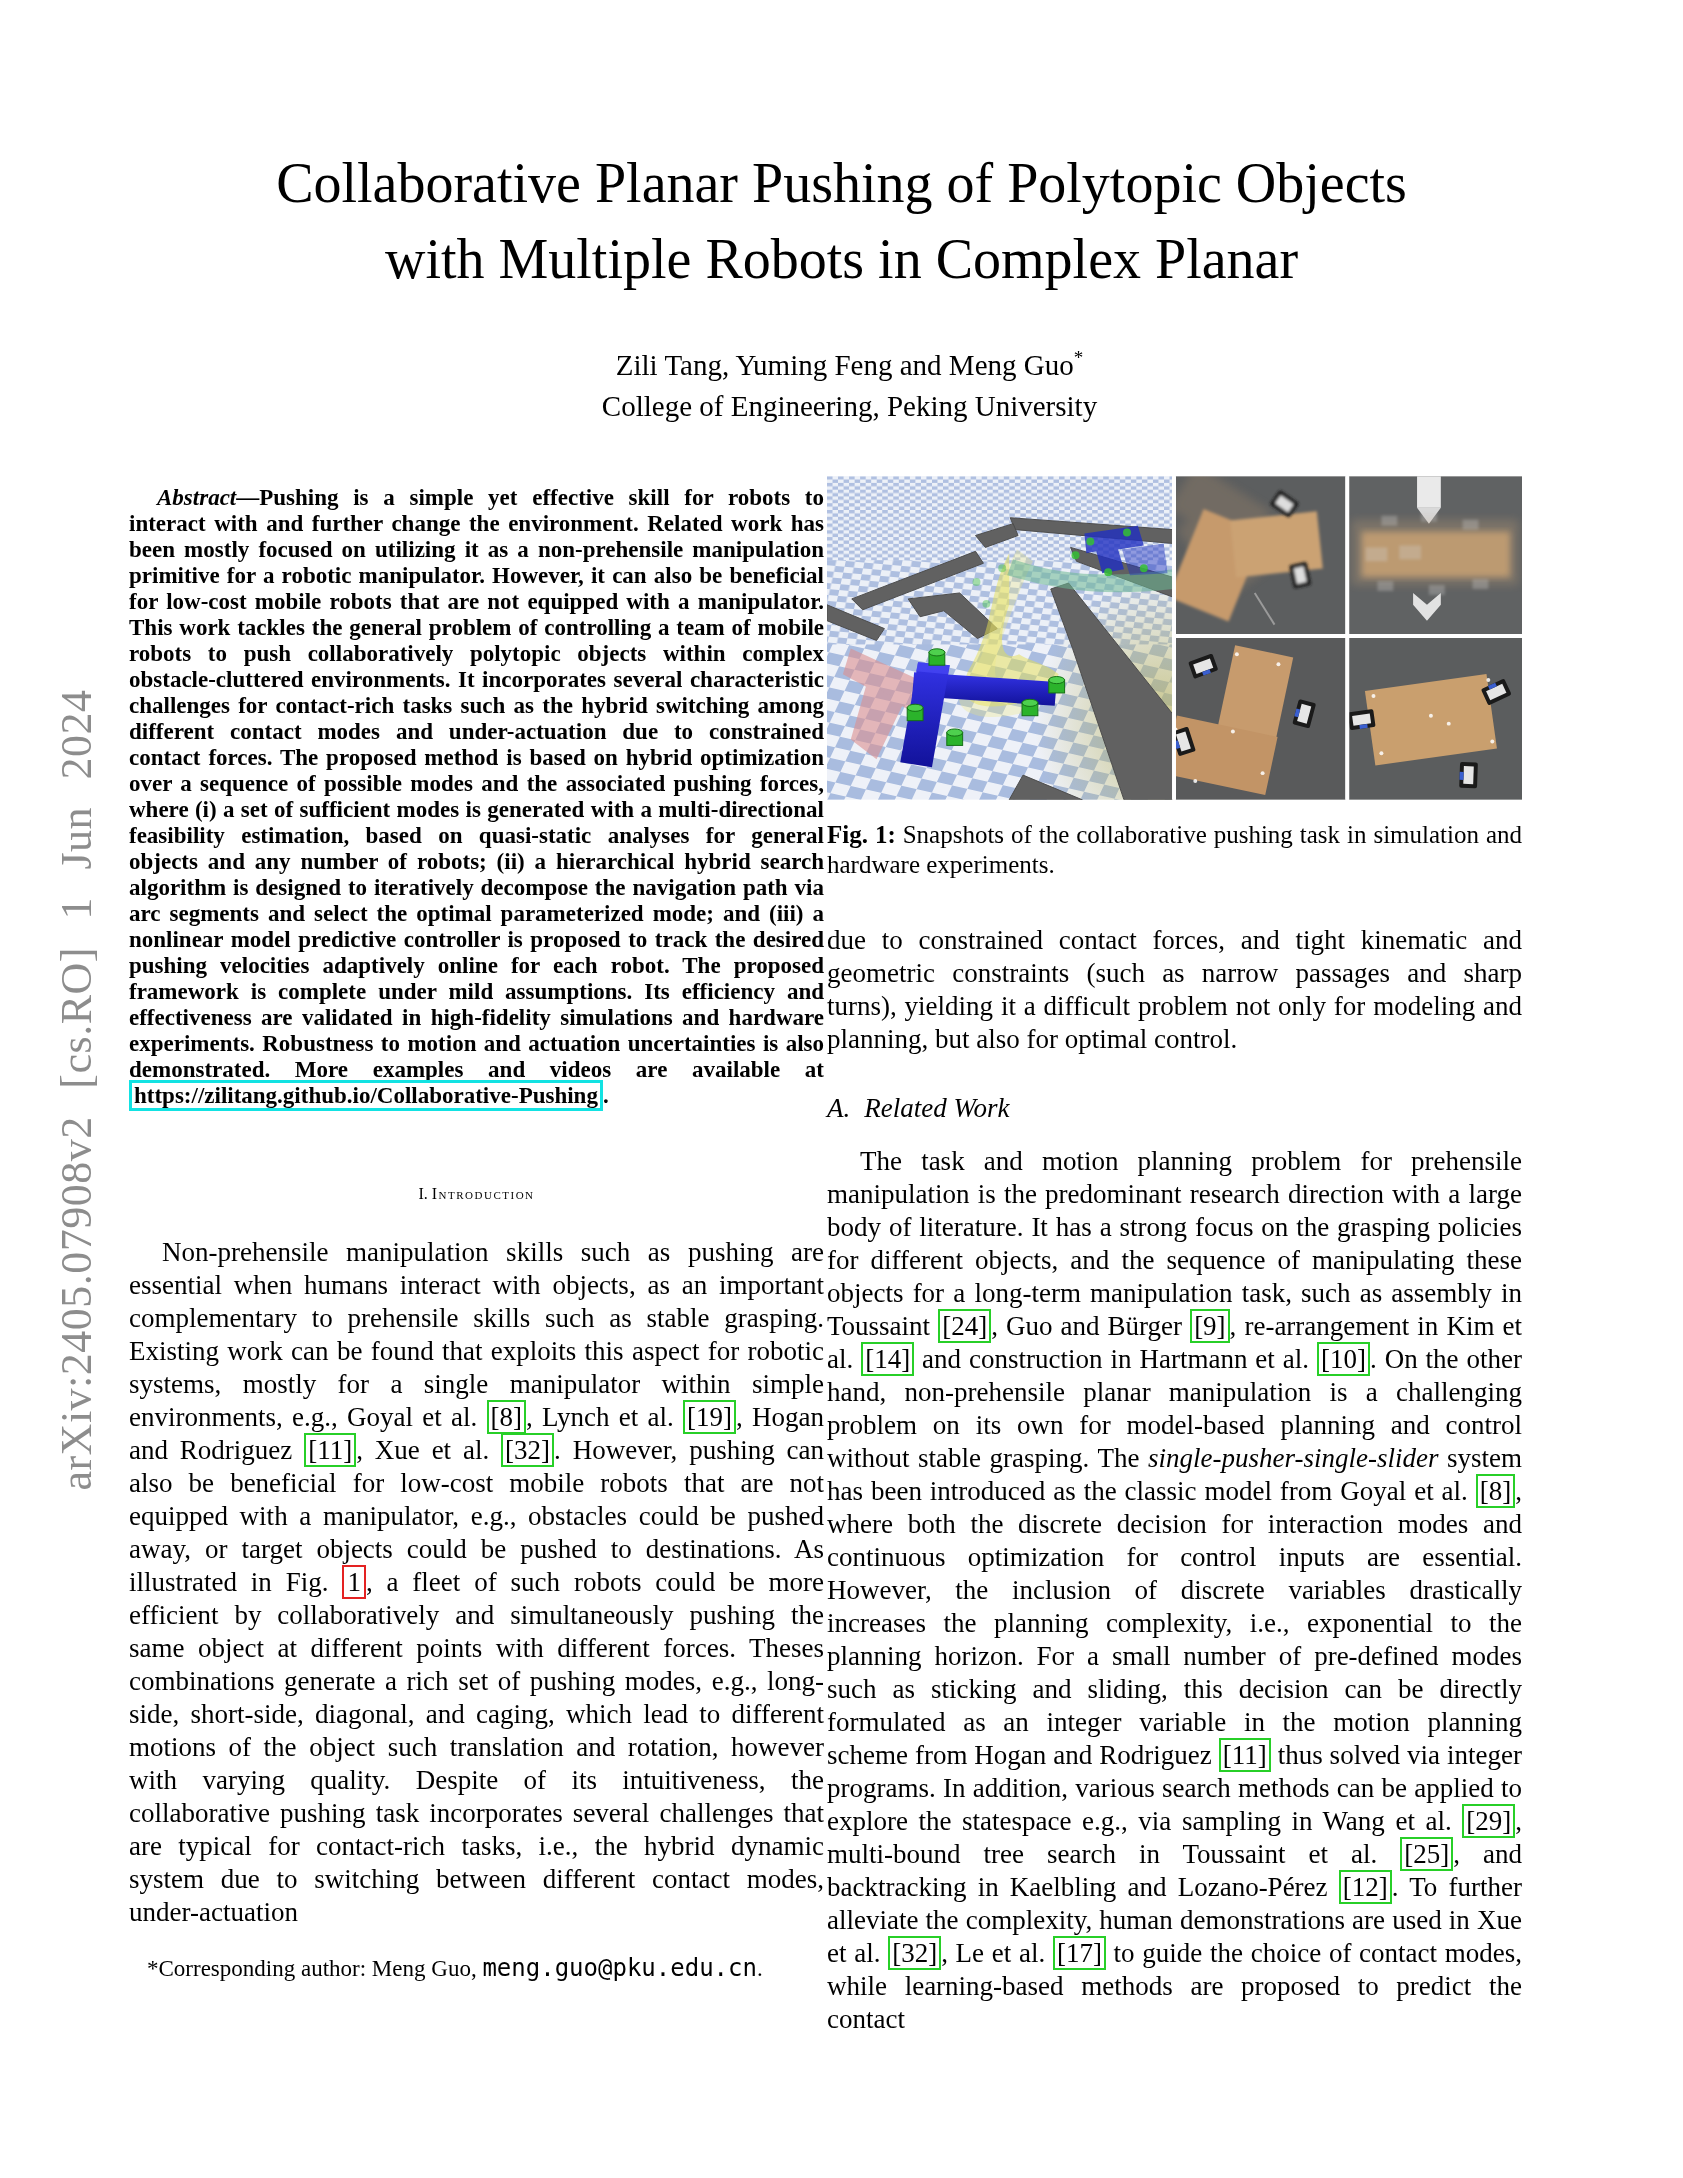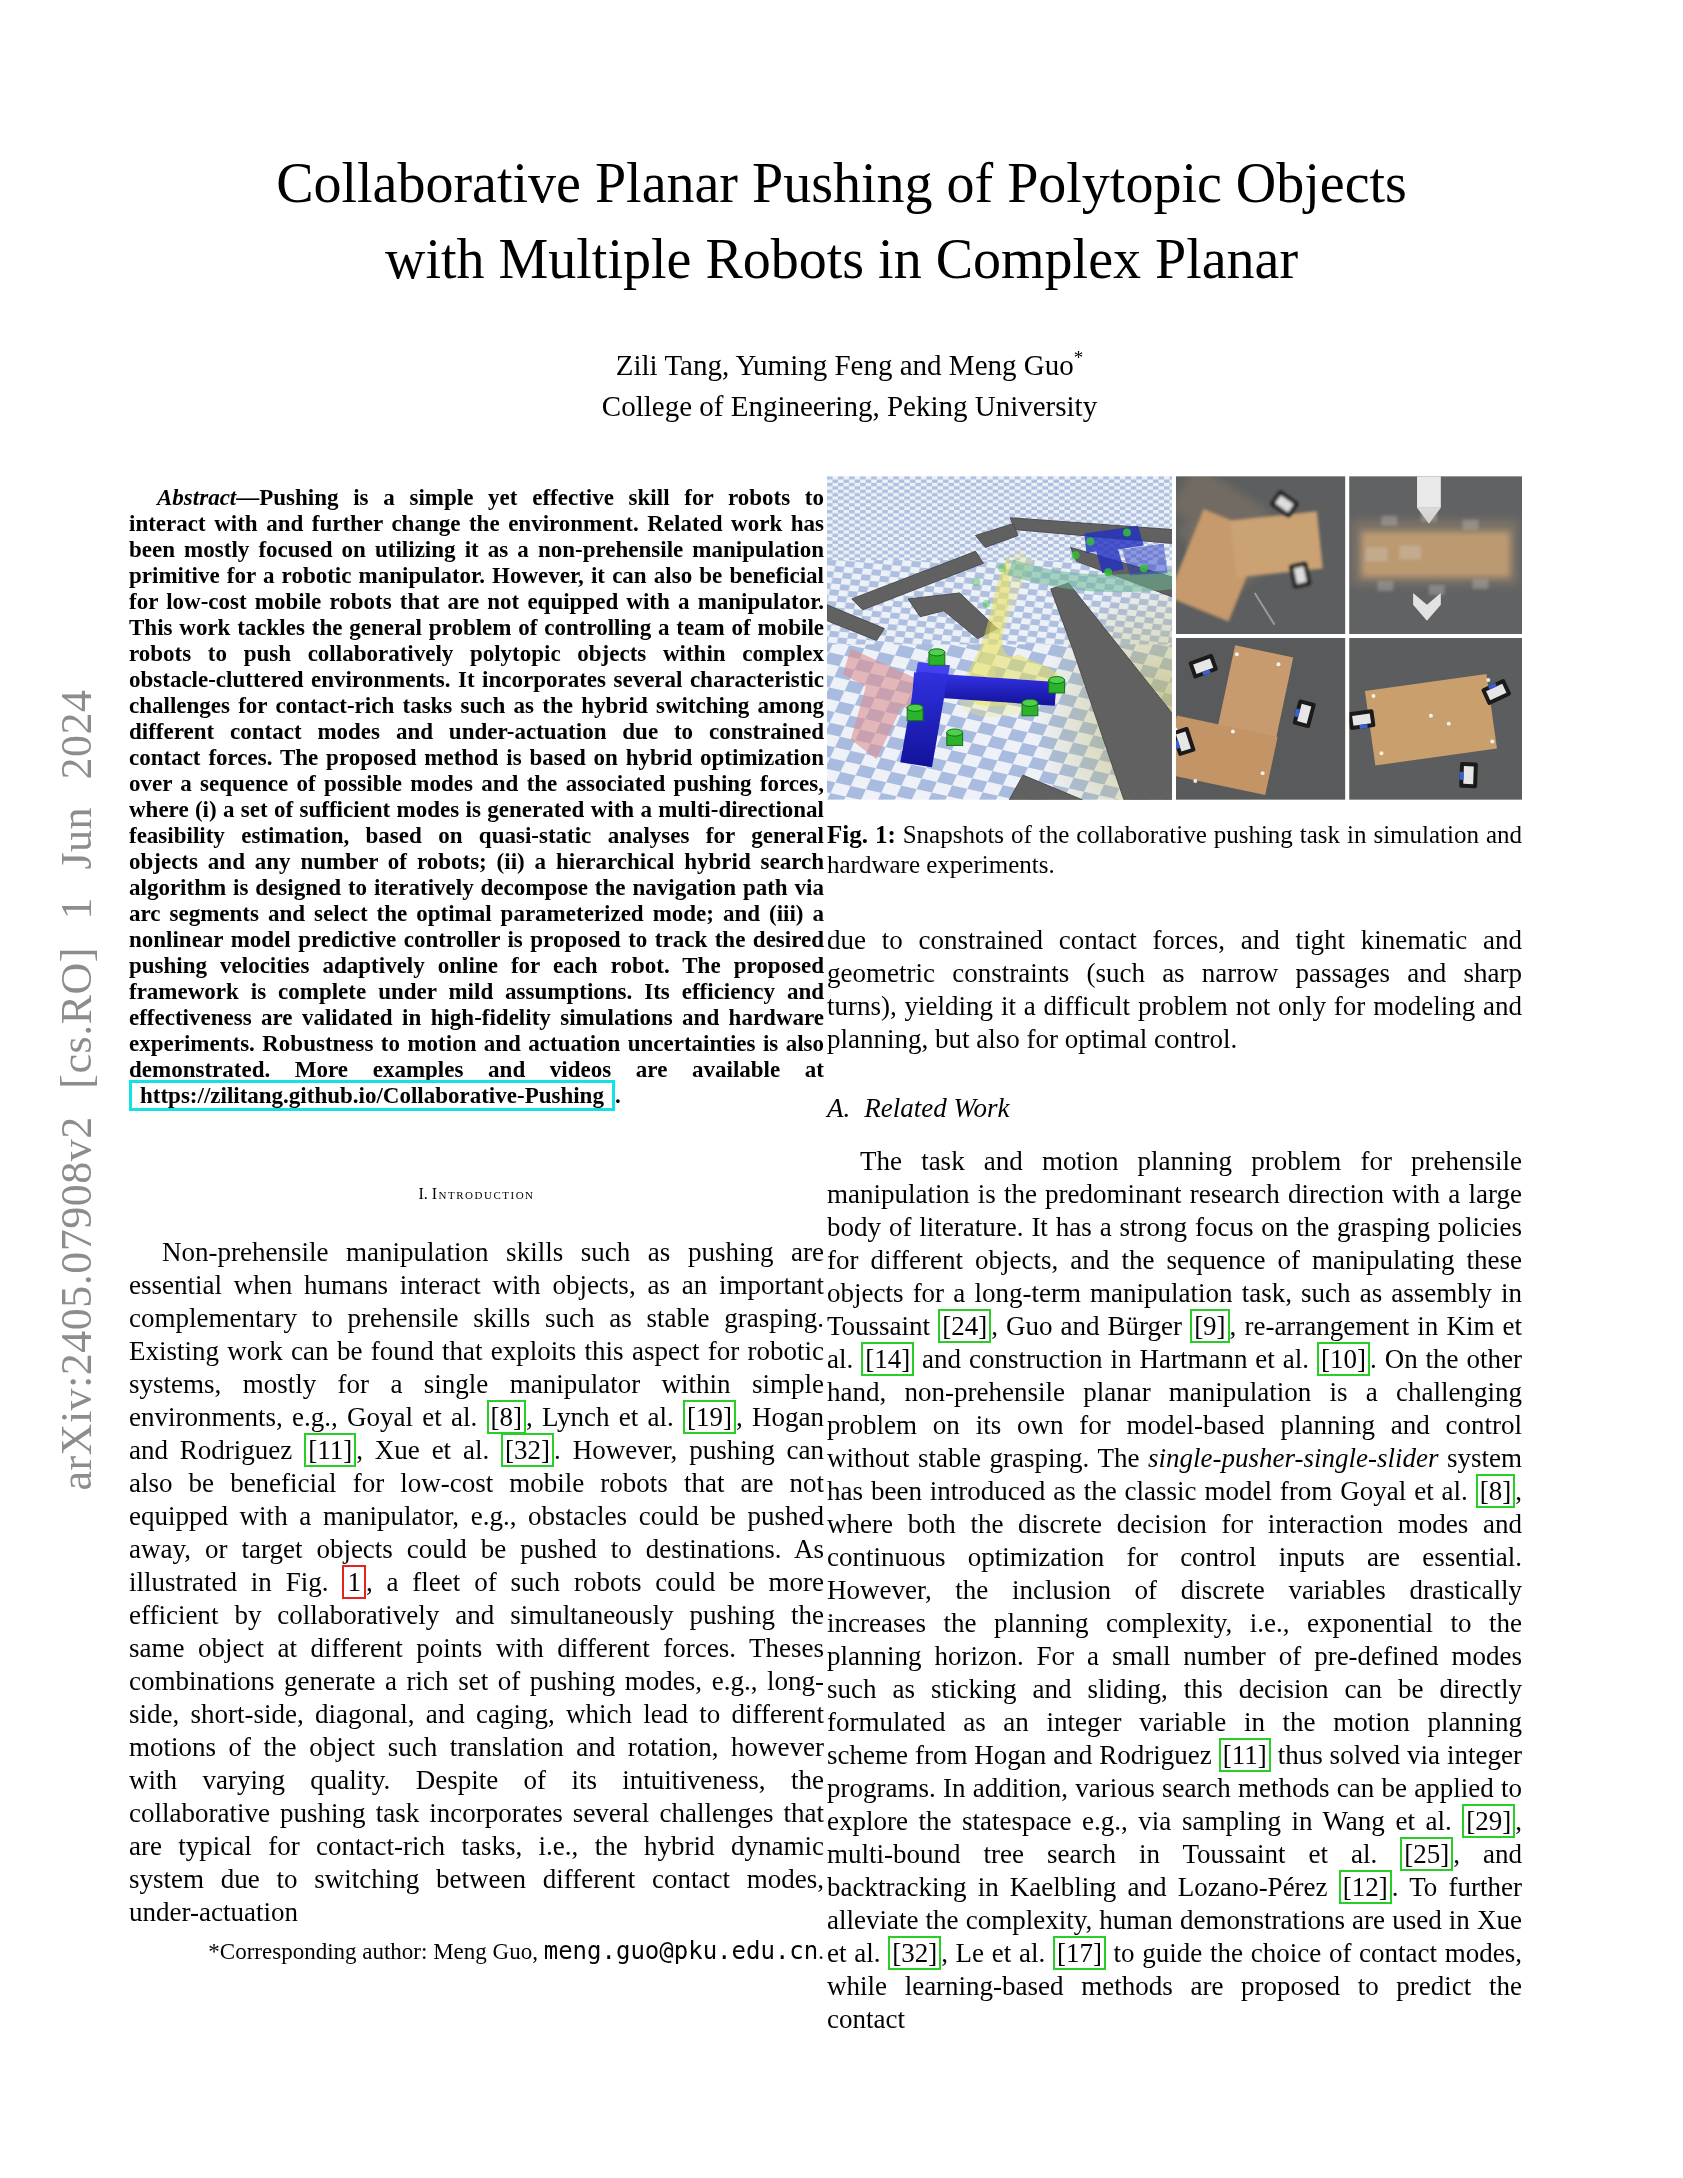"https://zilitang.github.io/Collaborative" .url-box { padding: 0 8px -> 0 2px }
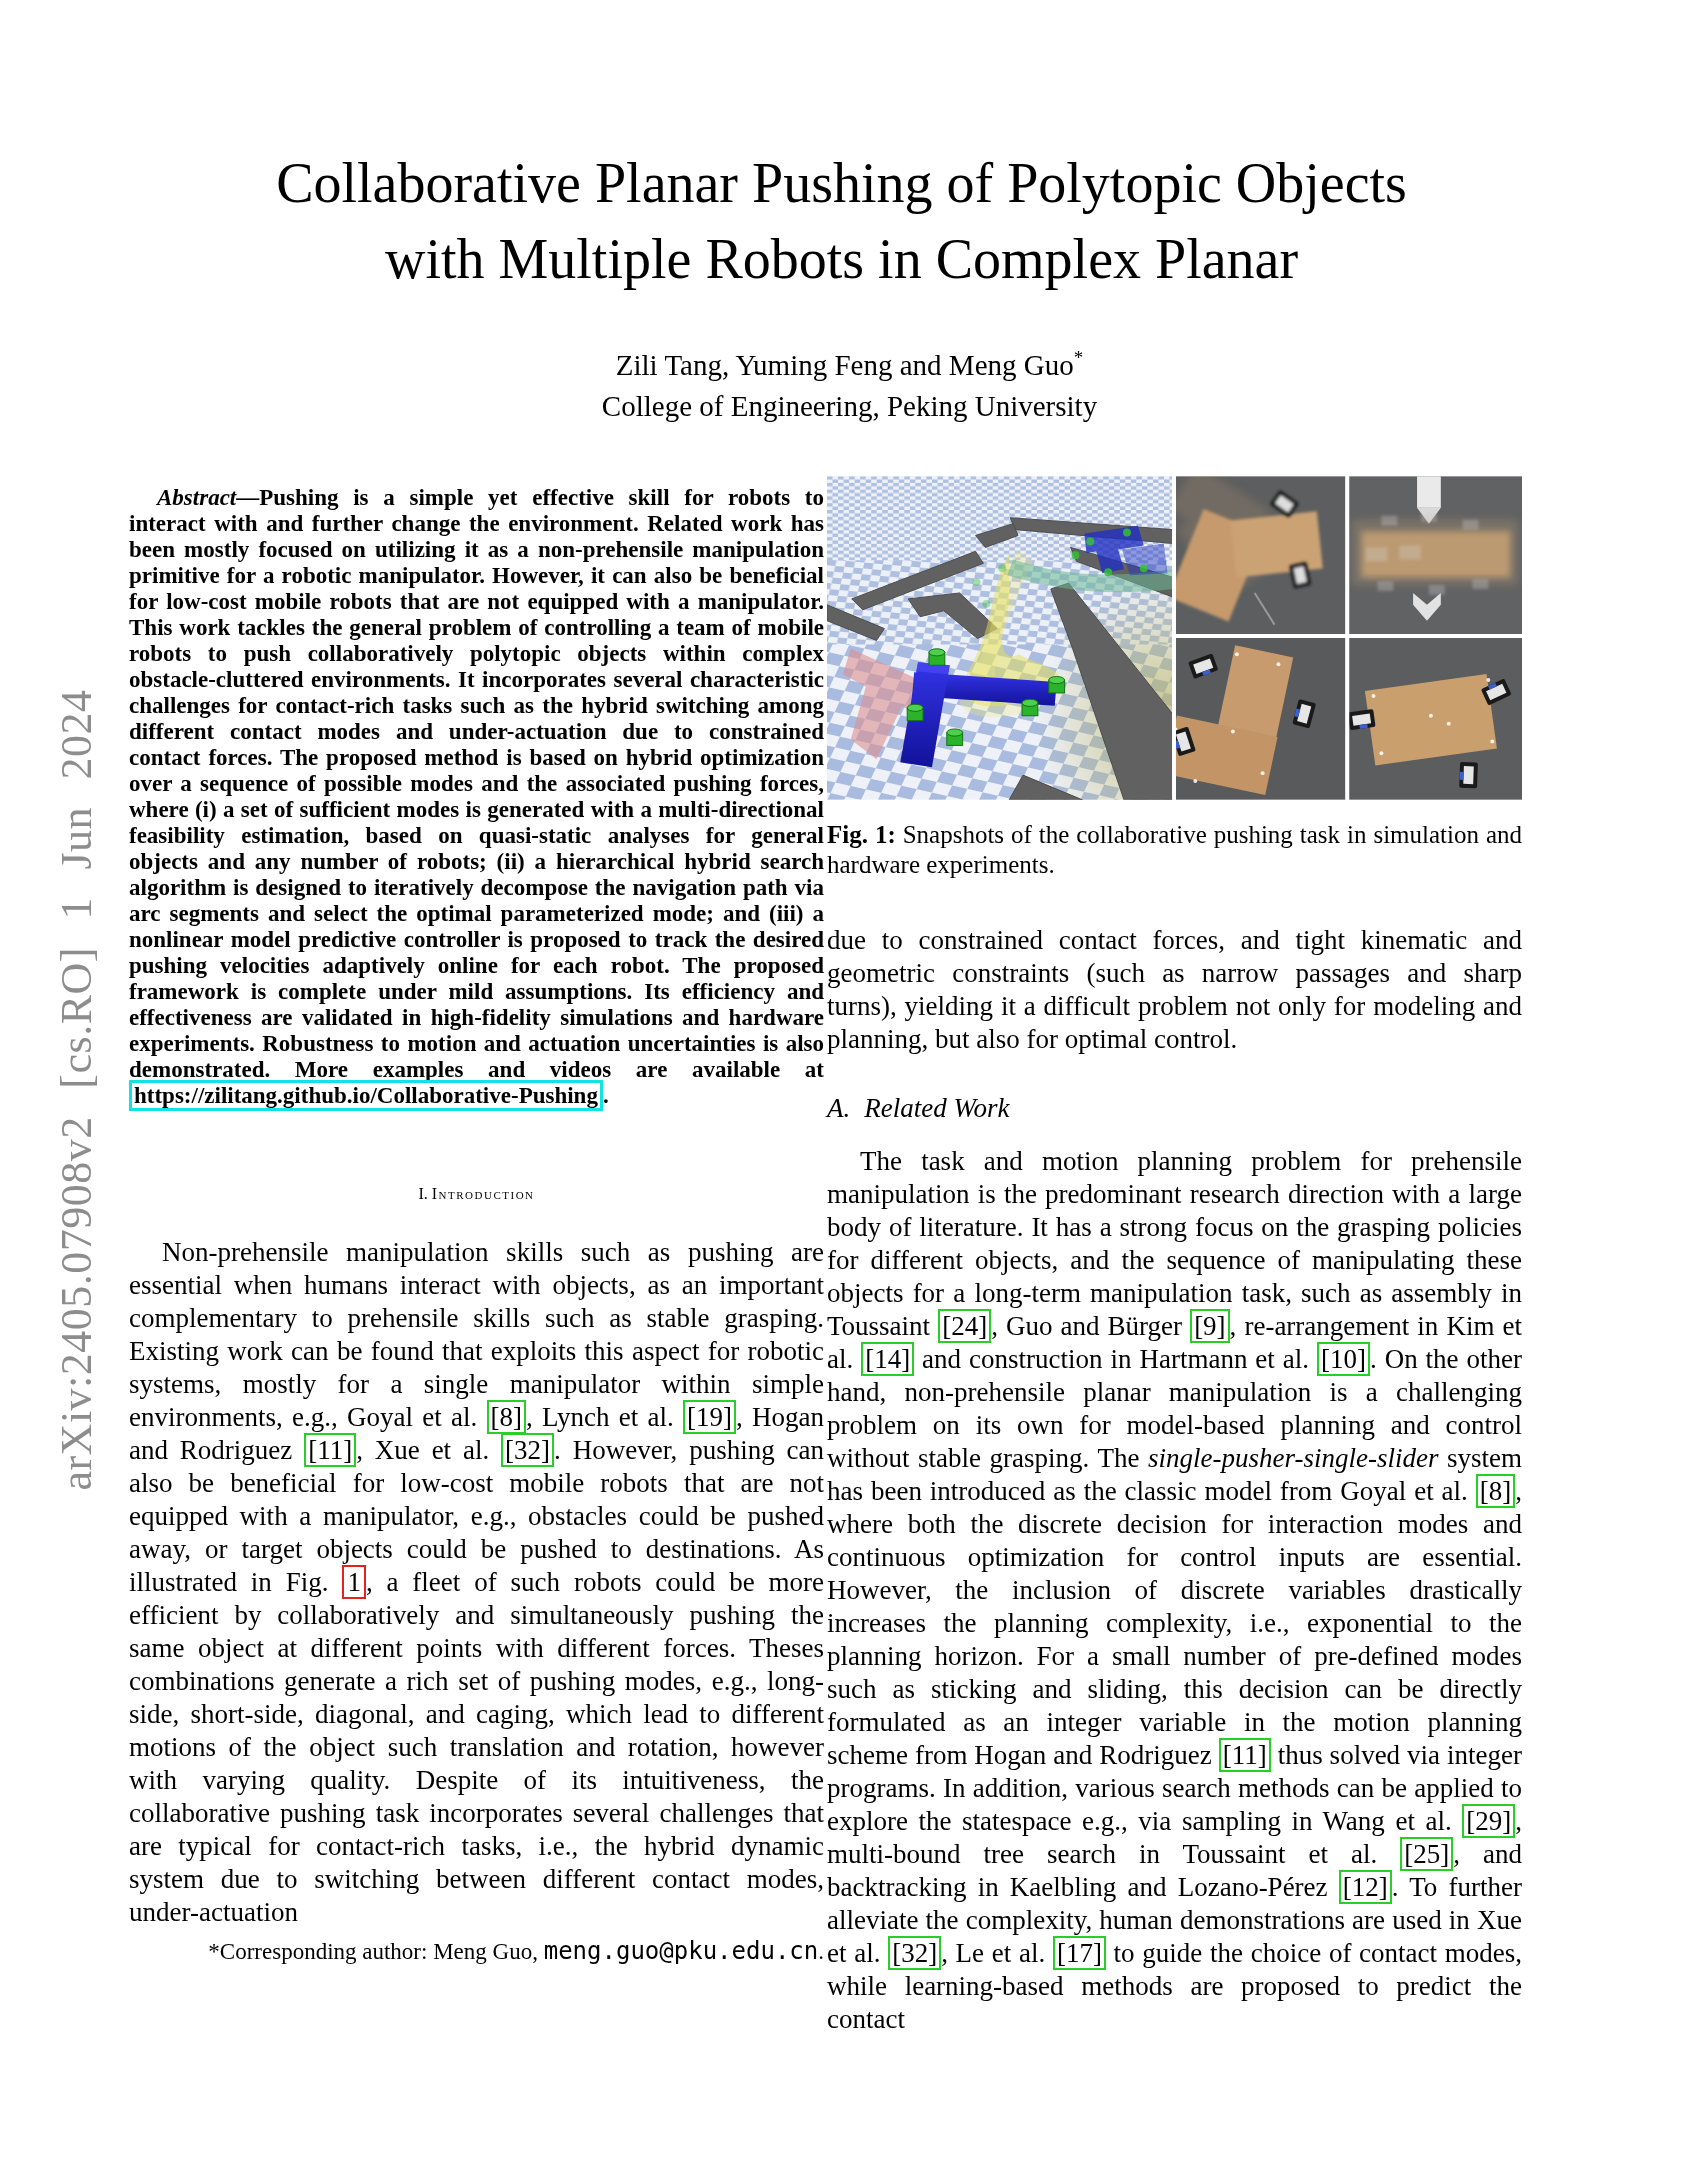"*Corresponding author: Meng Guo," .footnote { margin-top: 9px -> 26px; text-align: right -> left }
